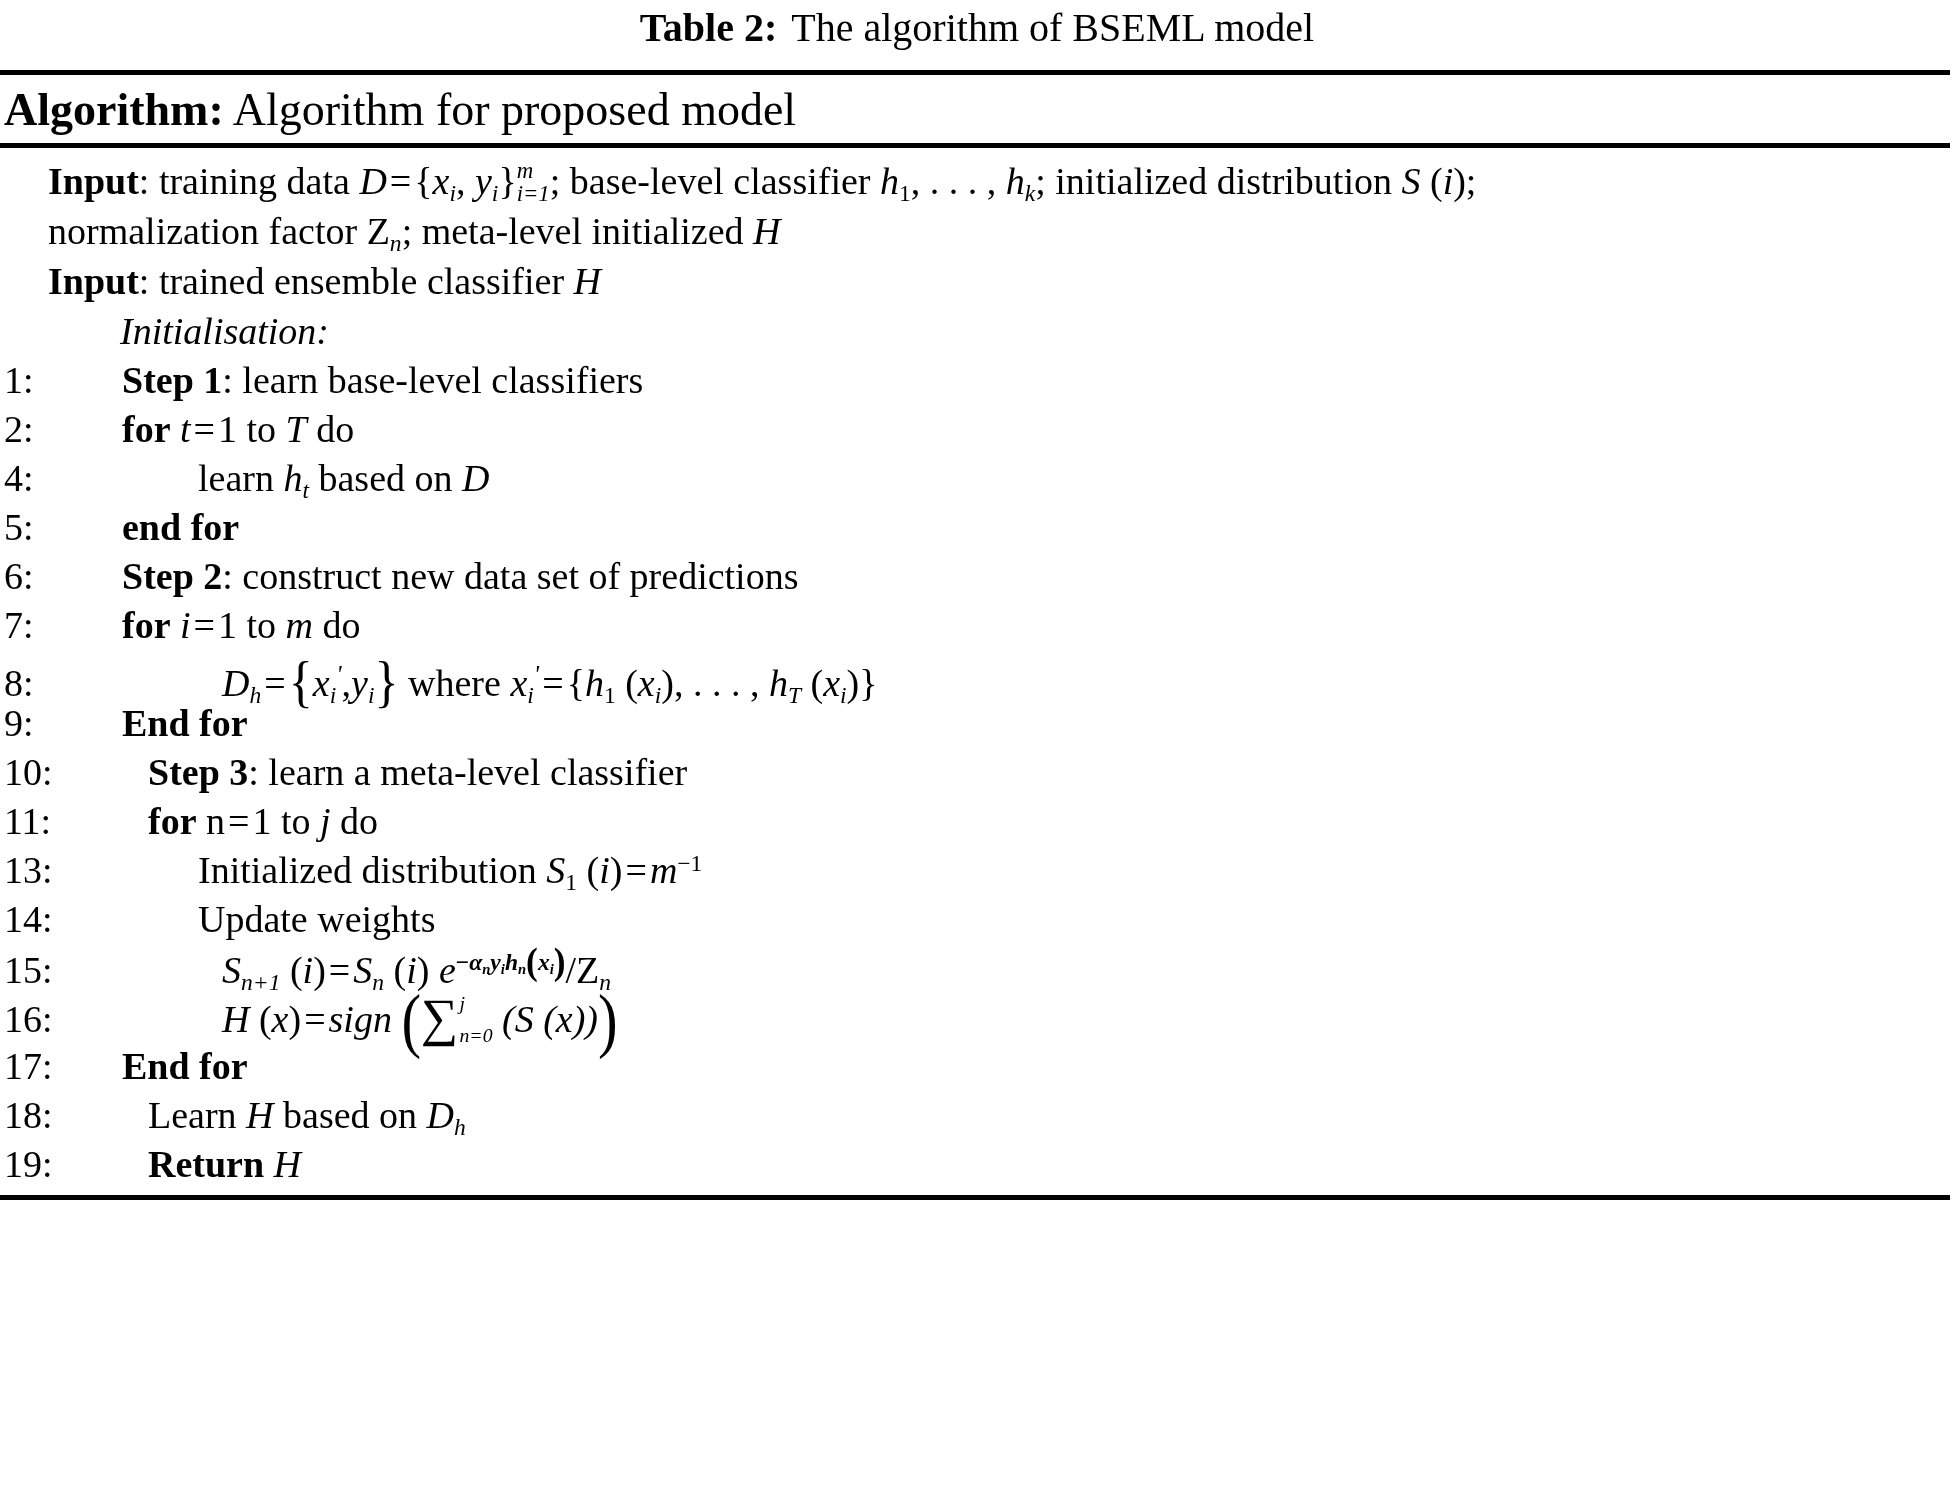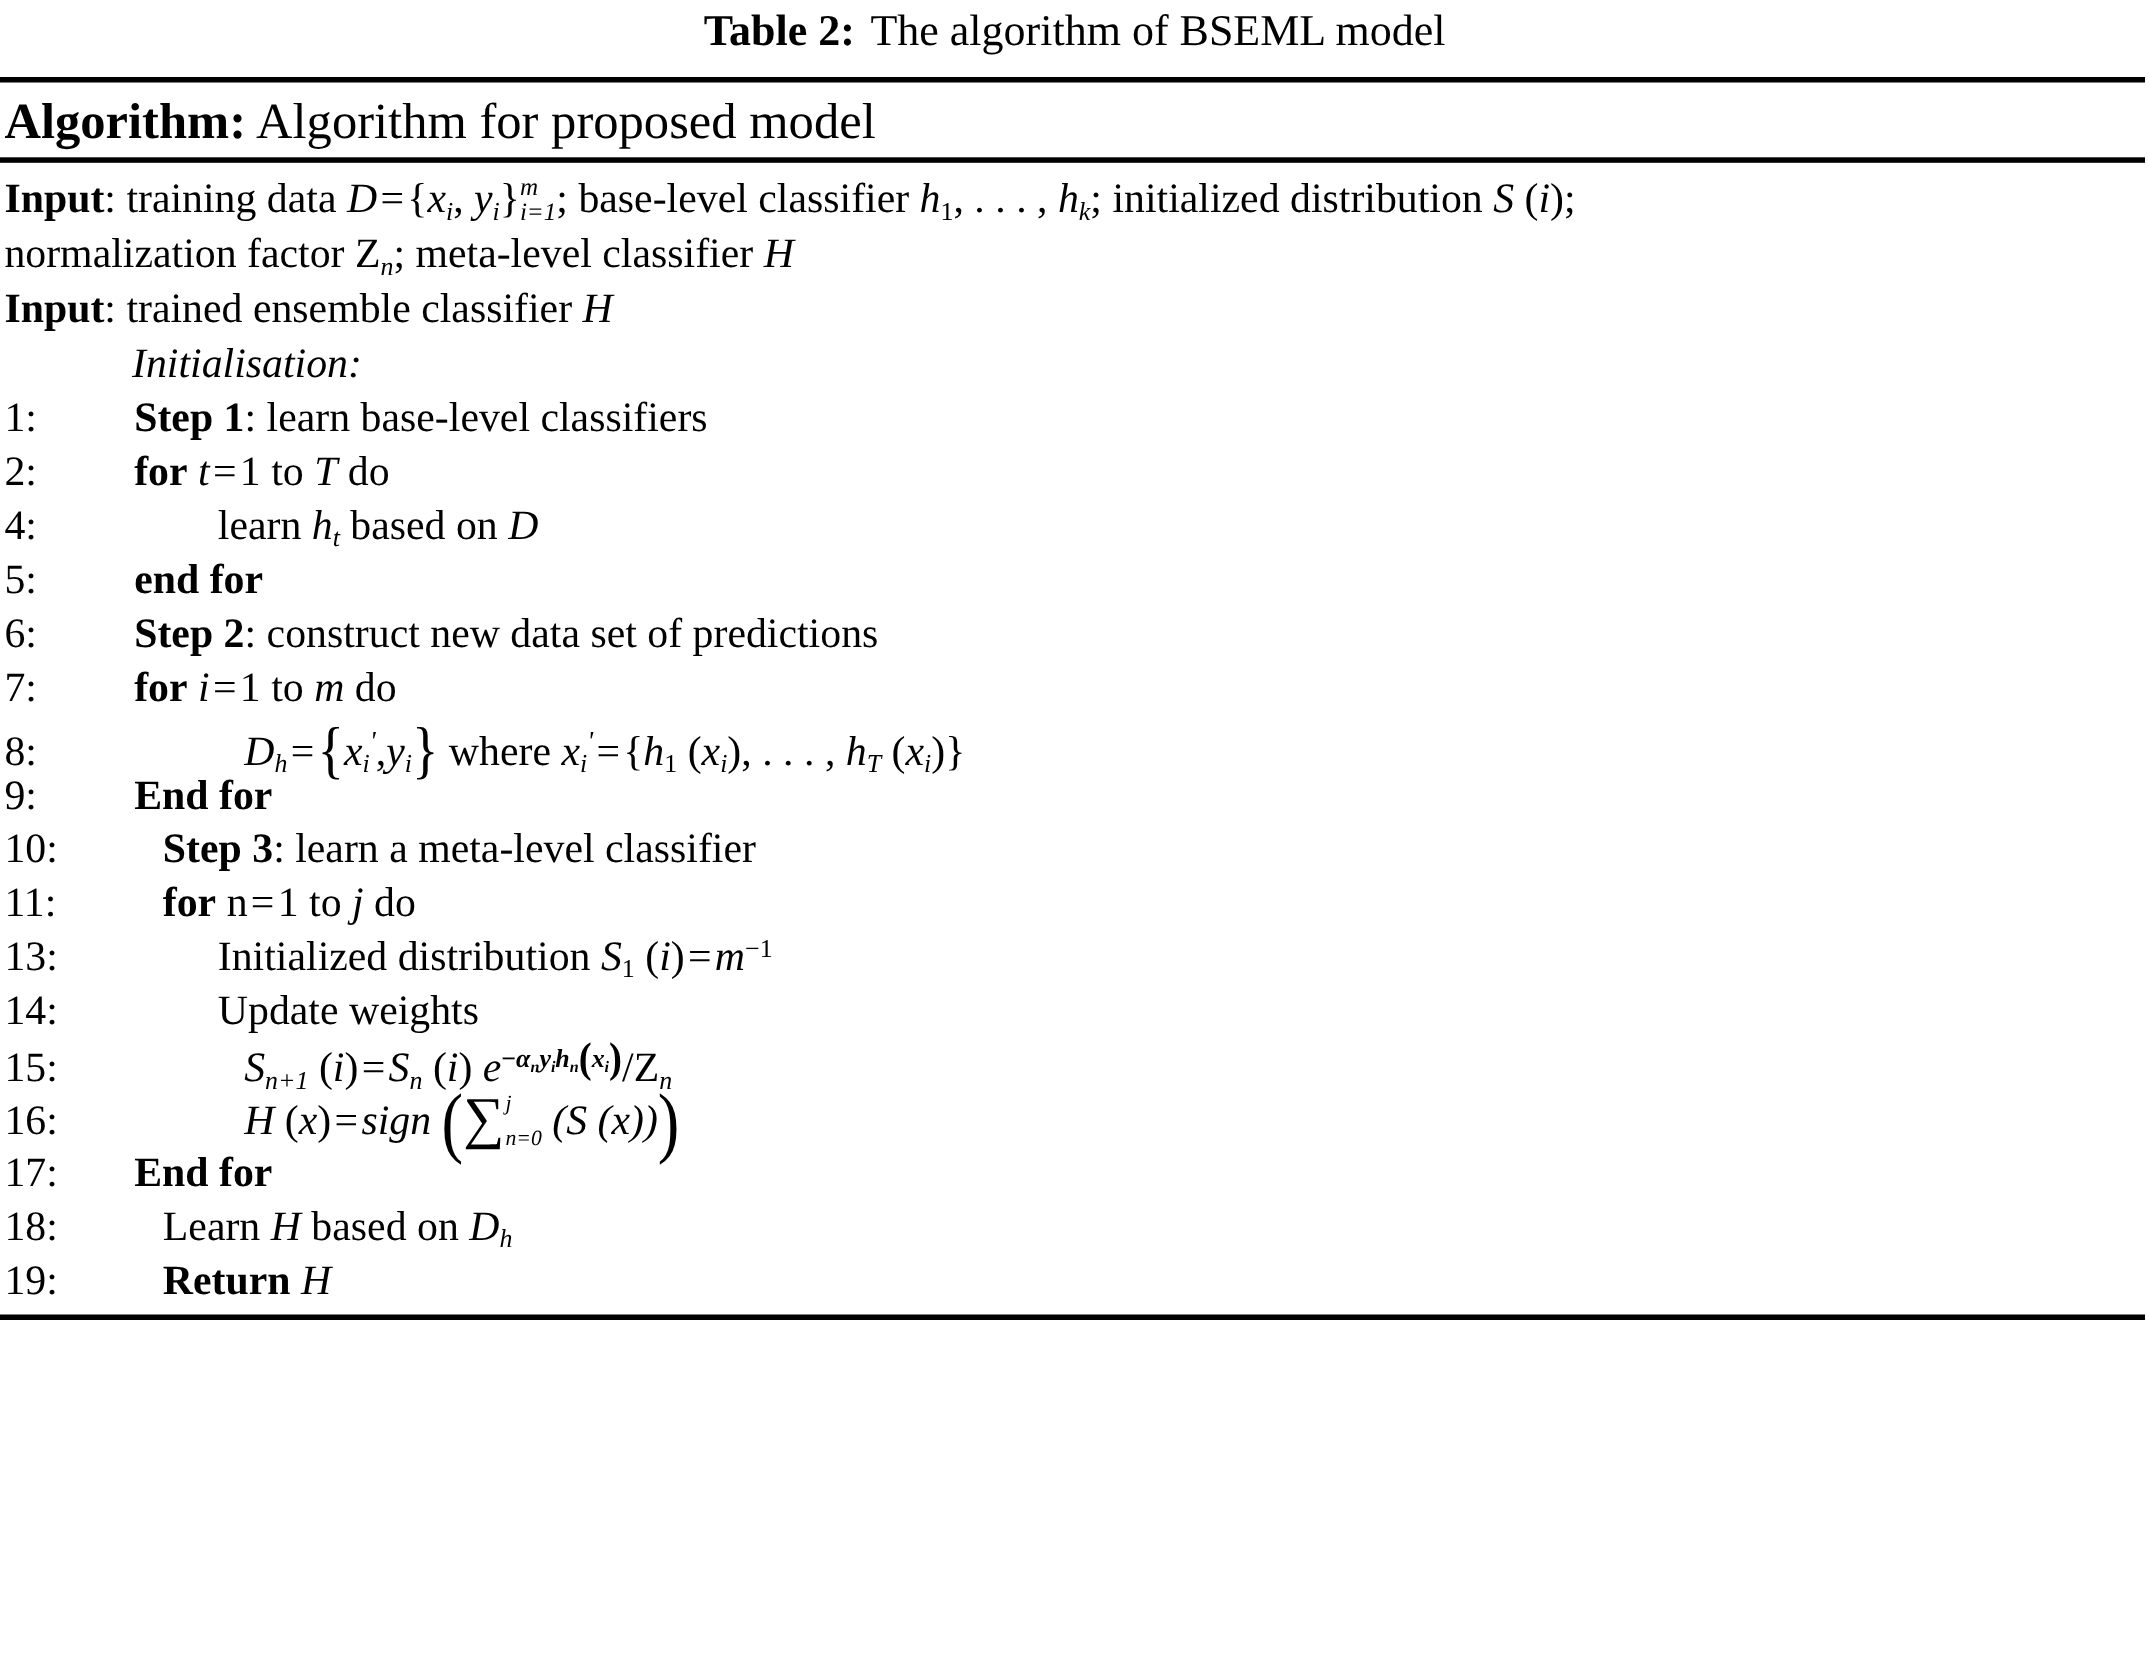"Input: training data D={xi, yi}" .io-line { margin-left: none -> 44px }
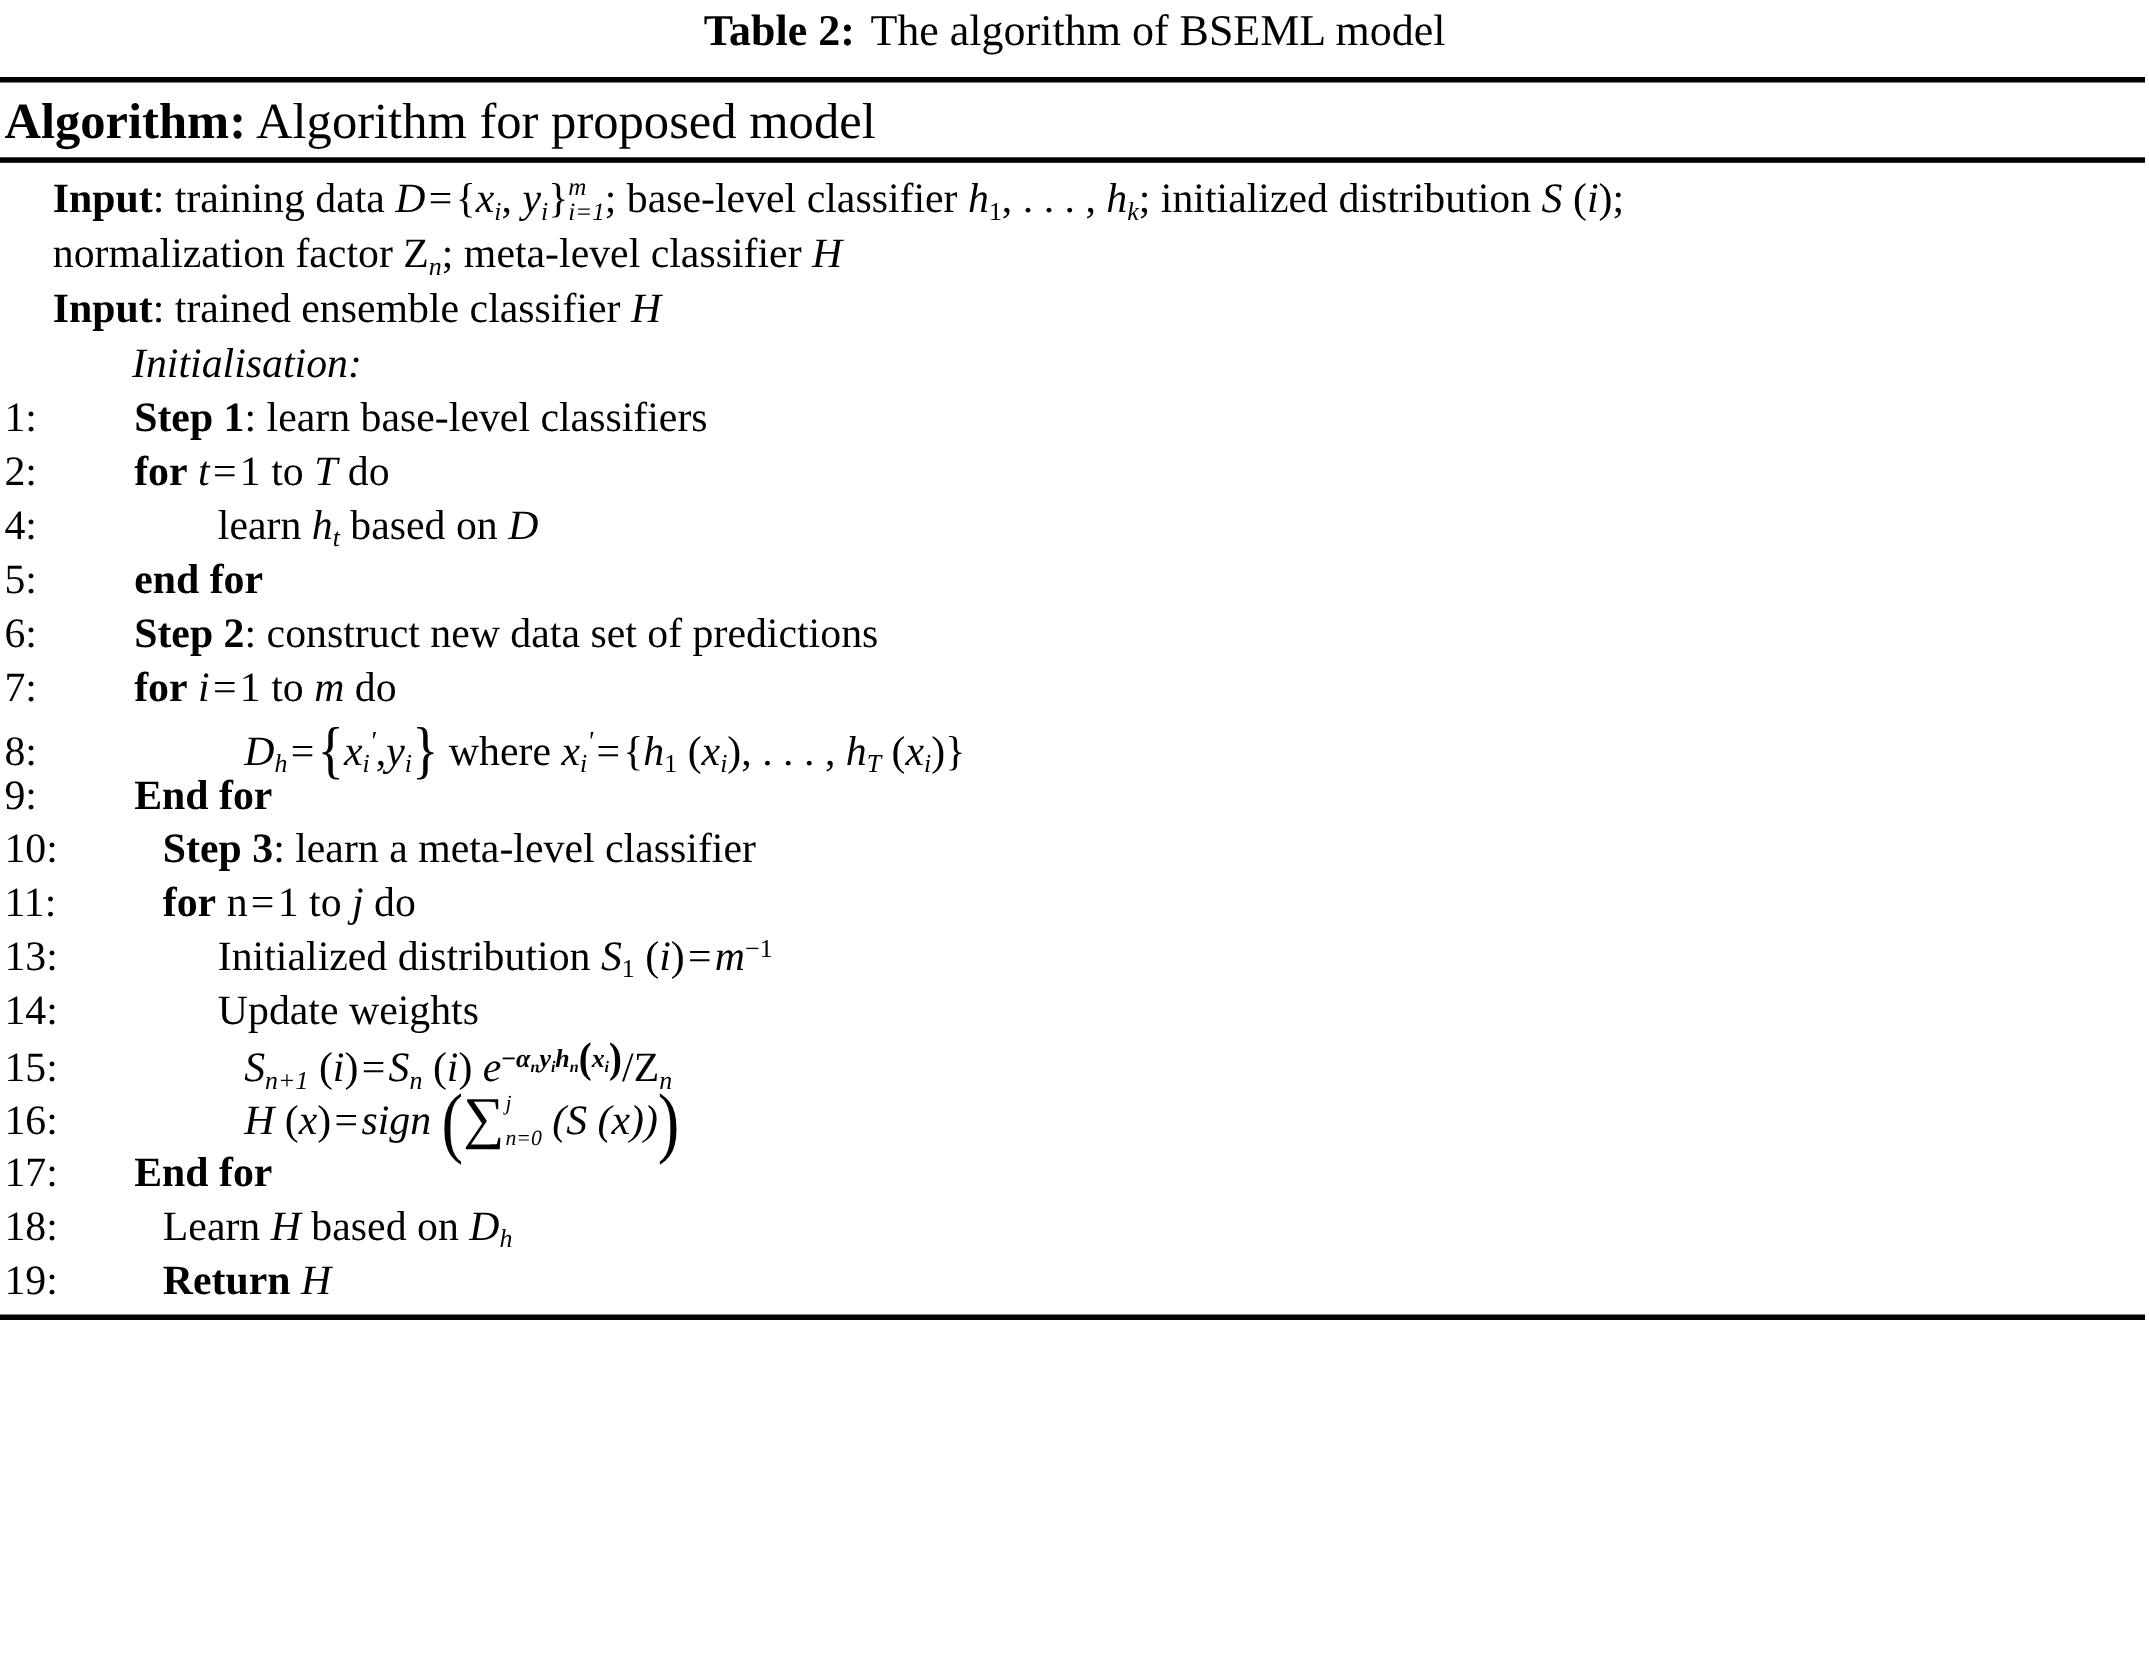"; meta-level classifier" span { text: classifier -> initialized }
